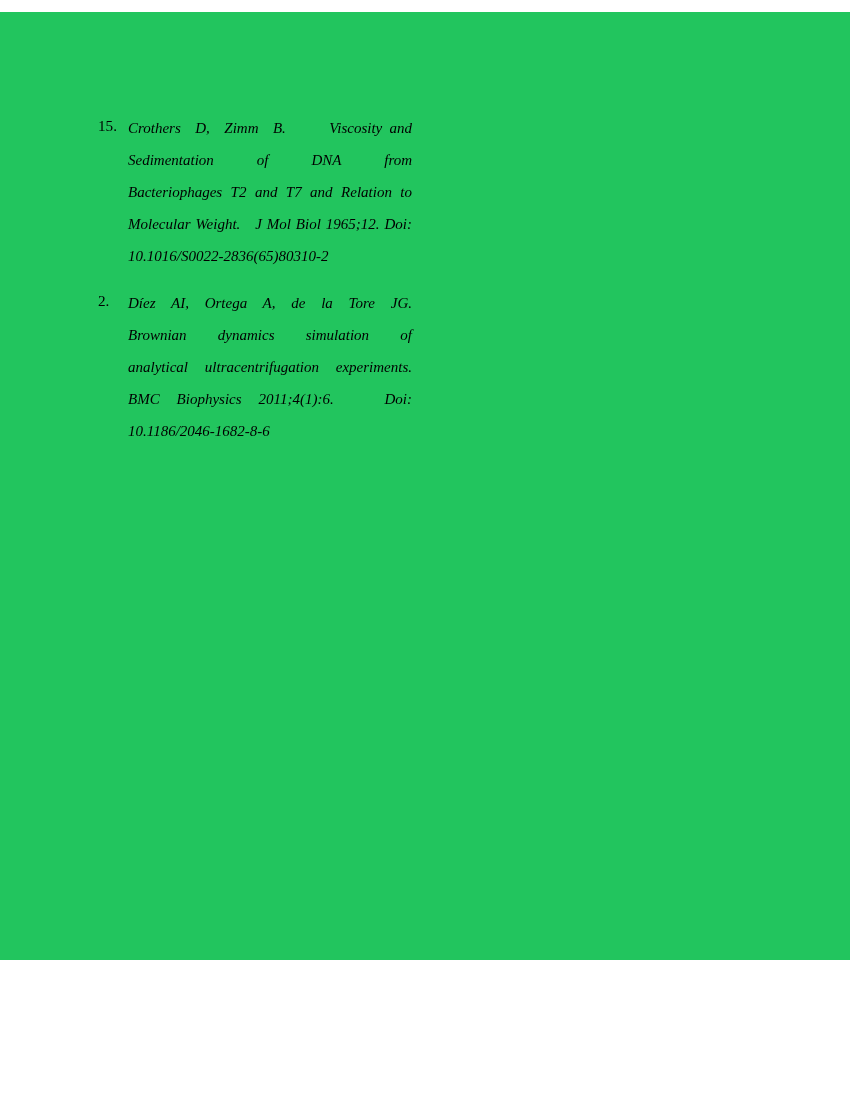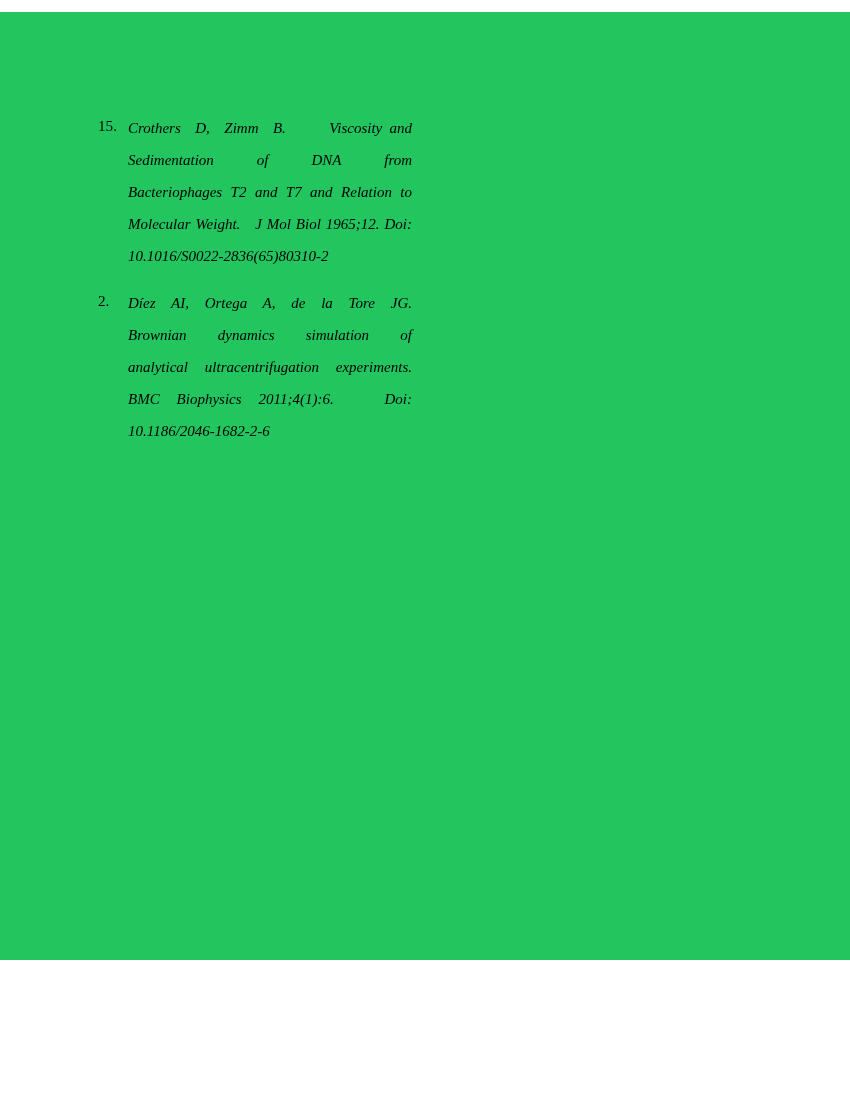"Díez AI, Ortega A, de" div.ref-text { text: 10.1186/2046-1682-2-6 -> 10.1186/2046-1682-8-6 }
